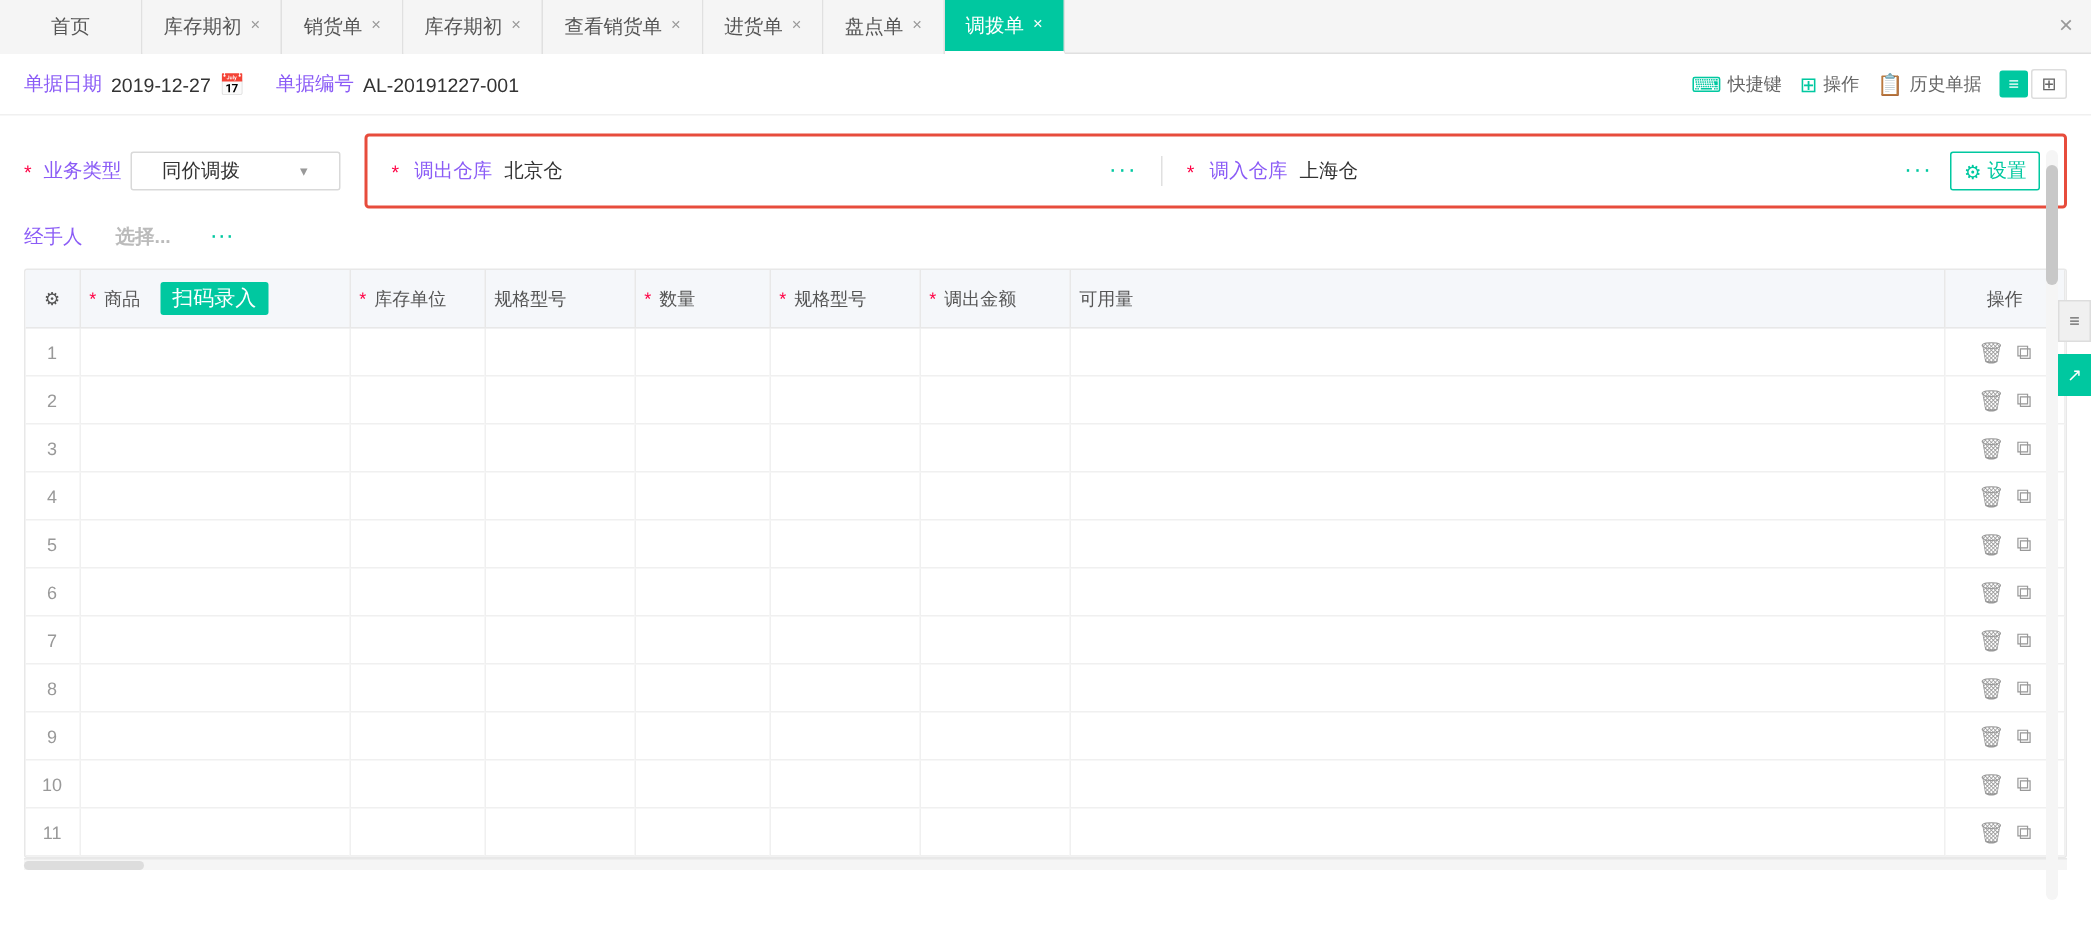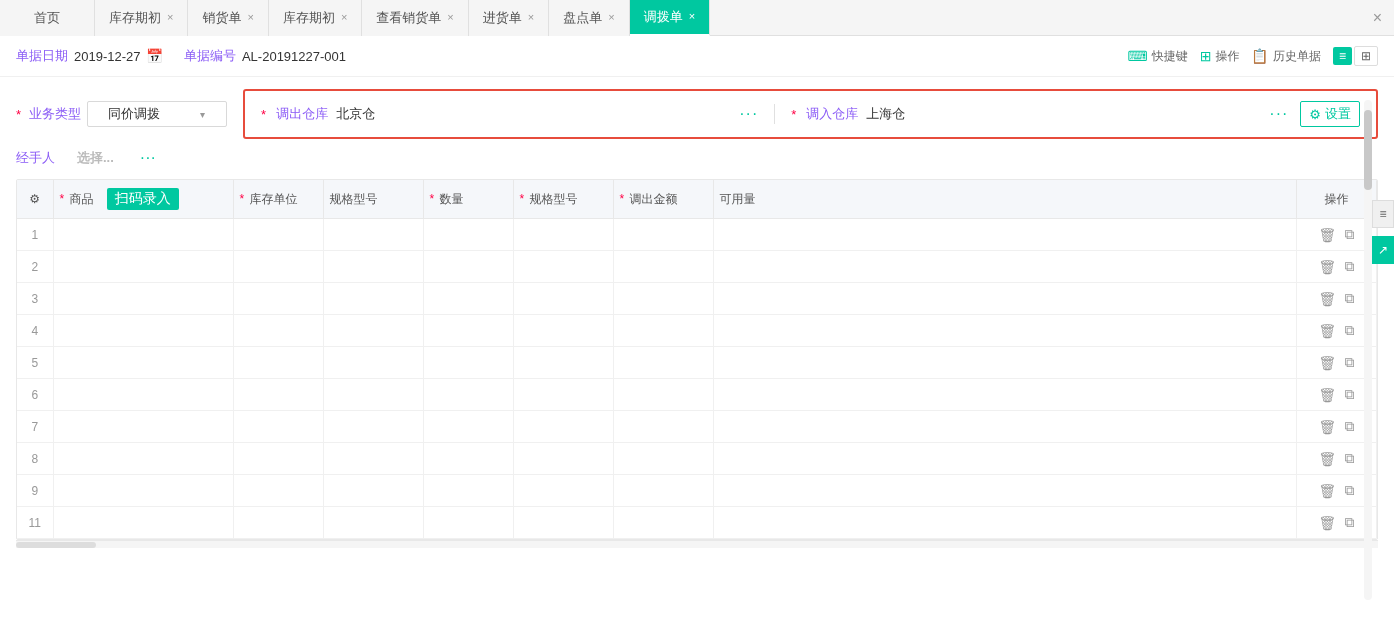"10" tr { html: none -> <tr> <td>10</td> <td></td> <td></td> <td></td> <td></td> <td></td> <td></td> <td></td> <td> <div> <span>🗑</span> <span>⧉</span> </div> </td> </tr> }
